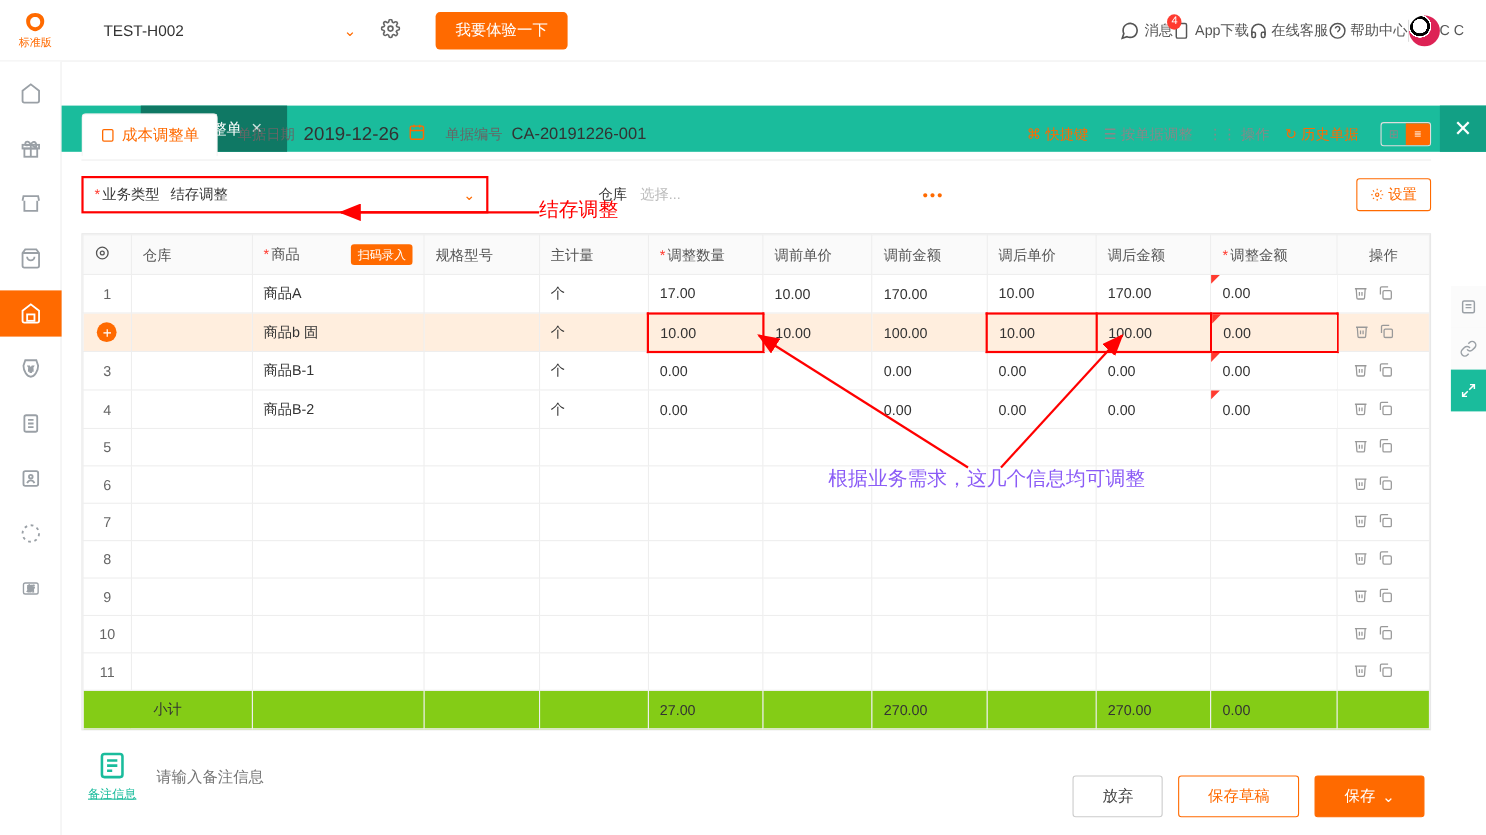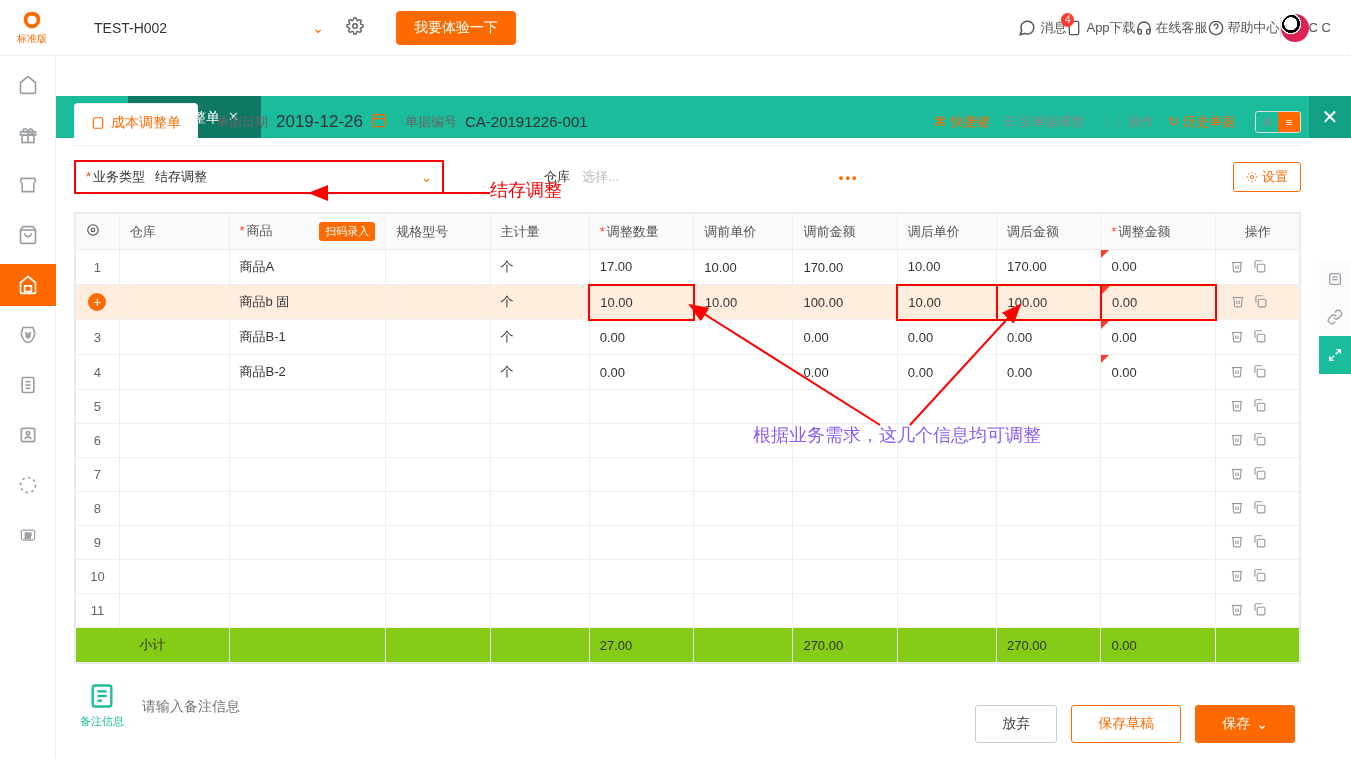"备注信息" .notes-icon { text-decoration: none -> underline }
